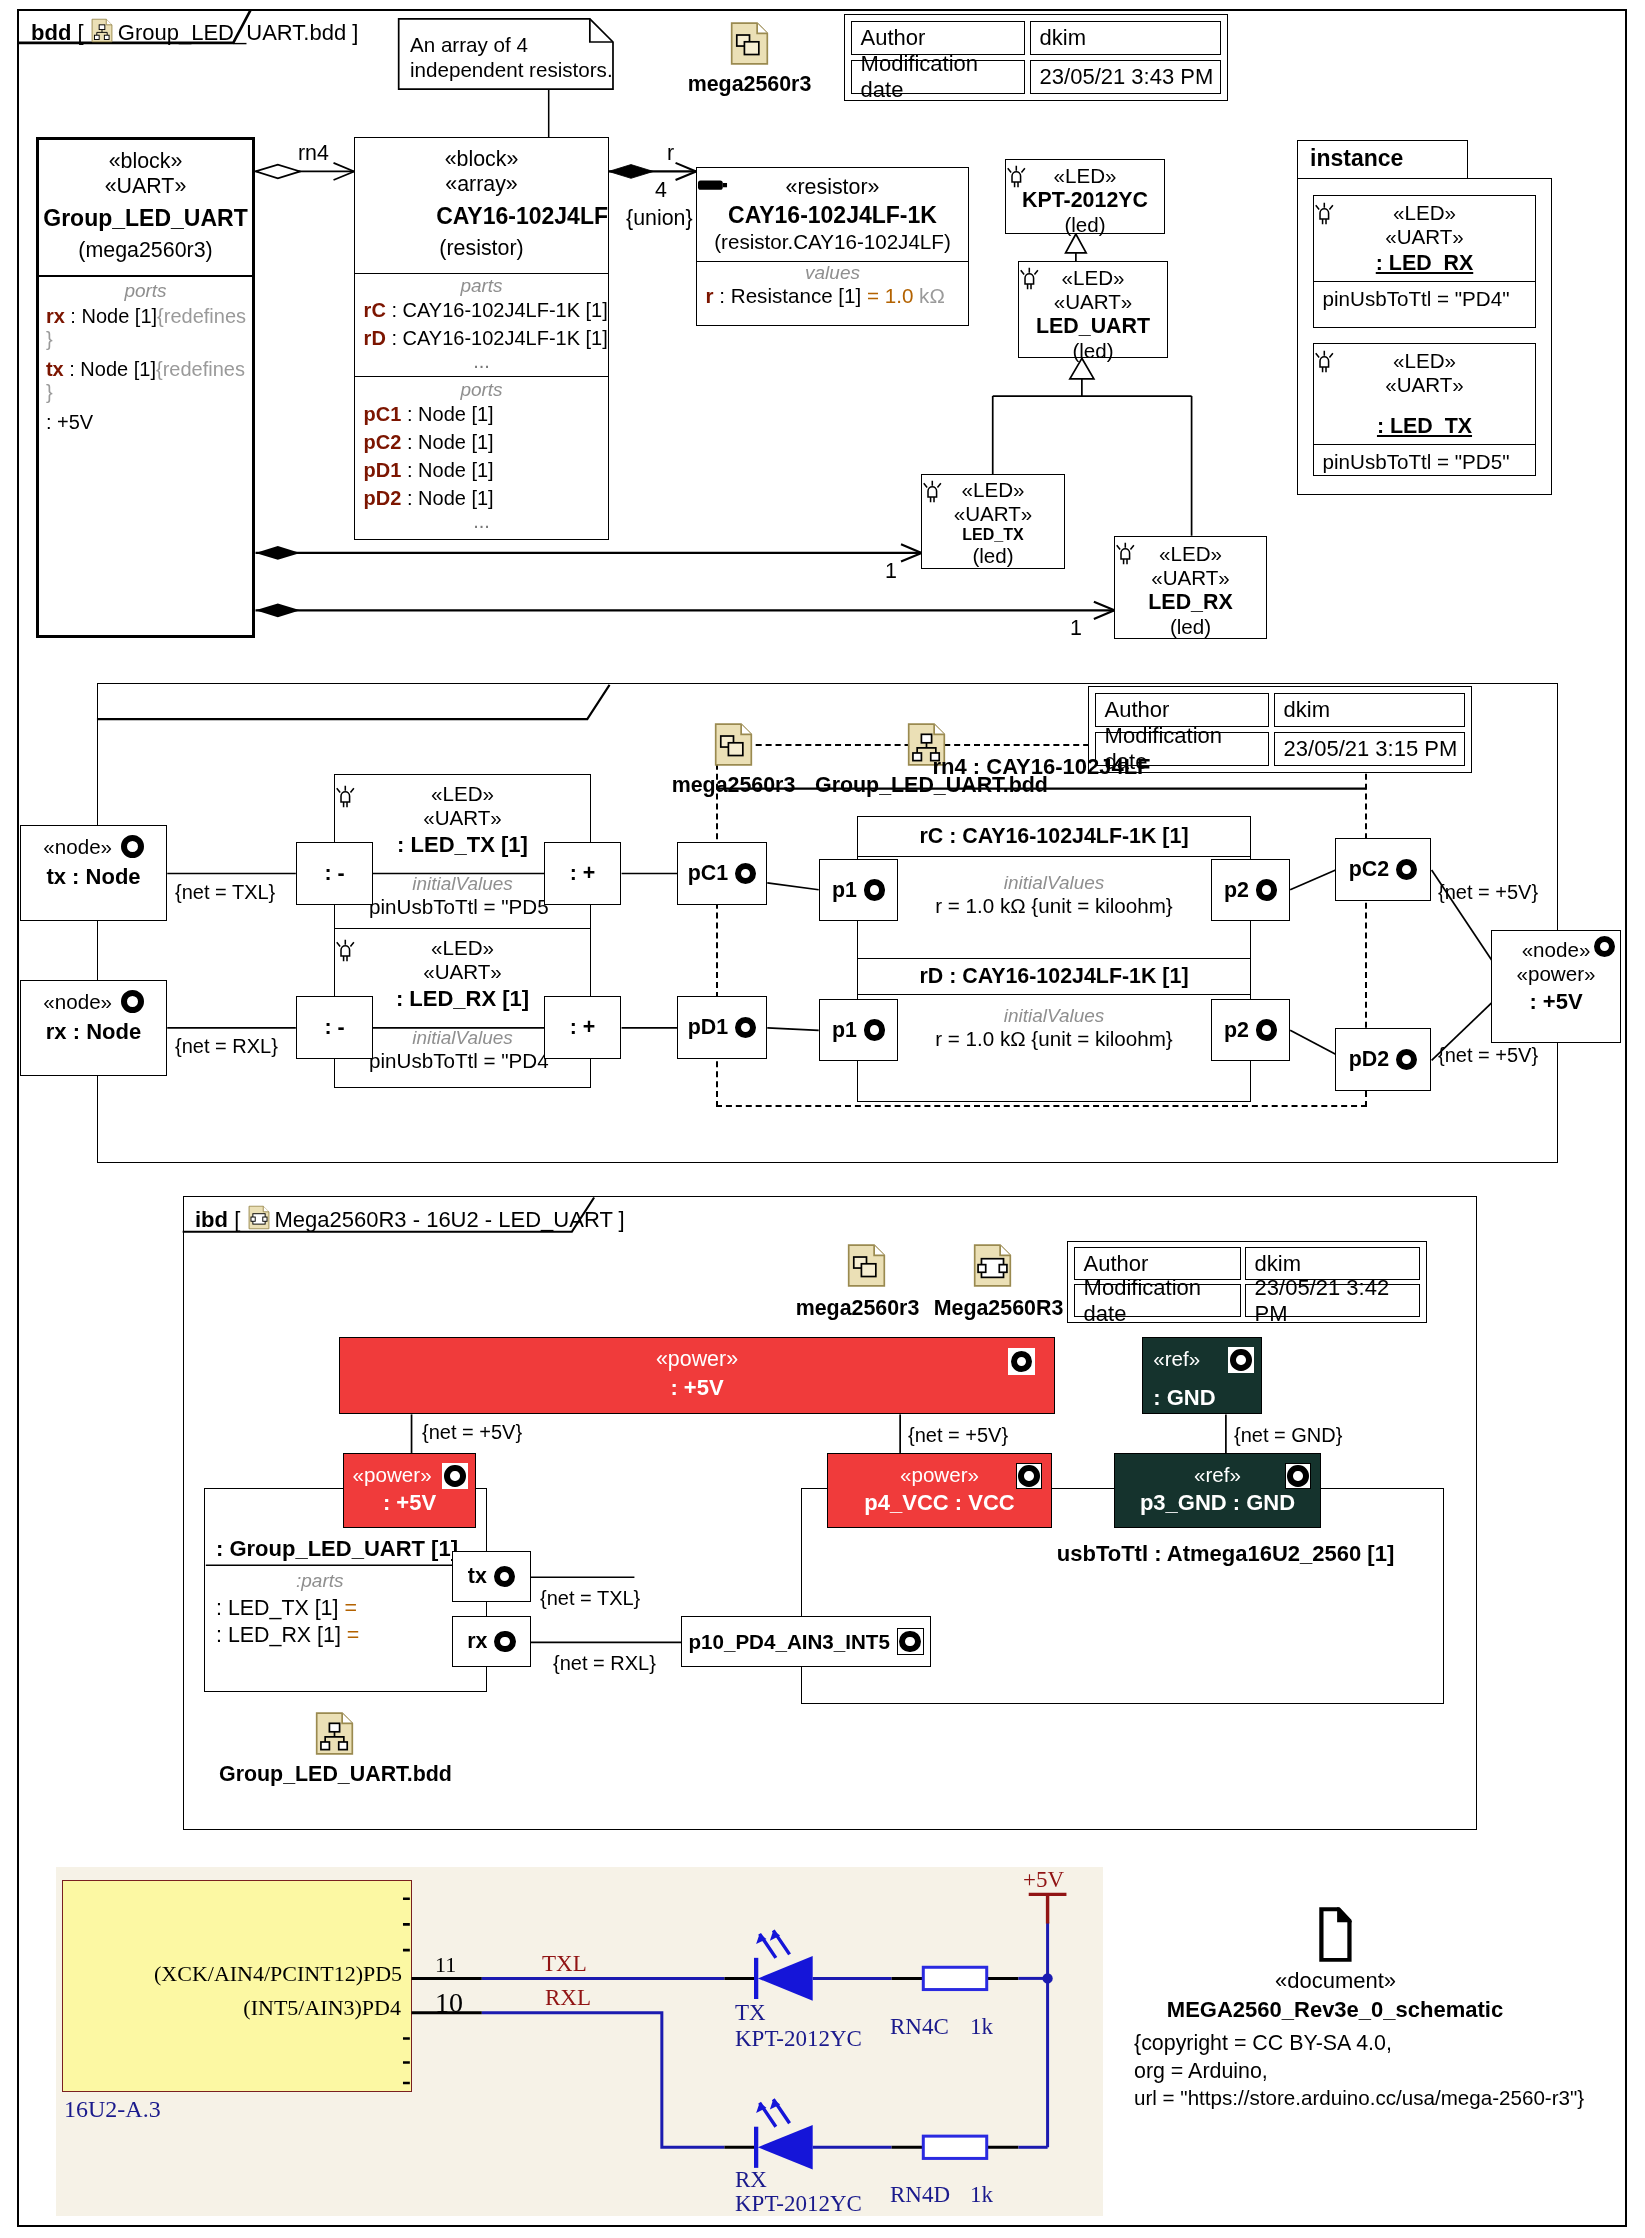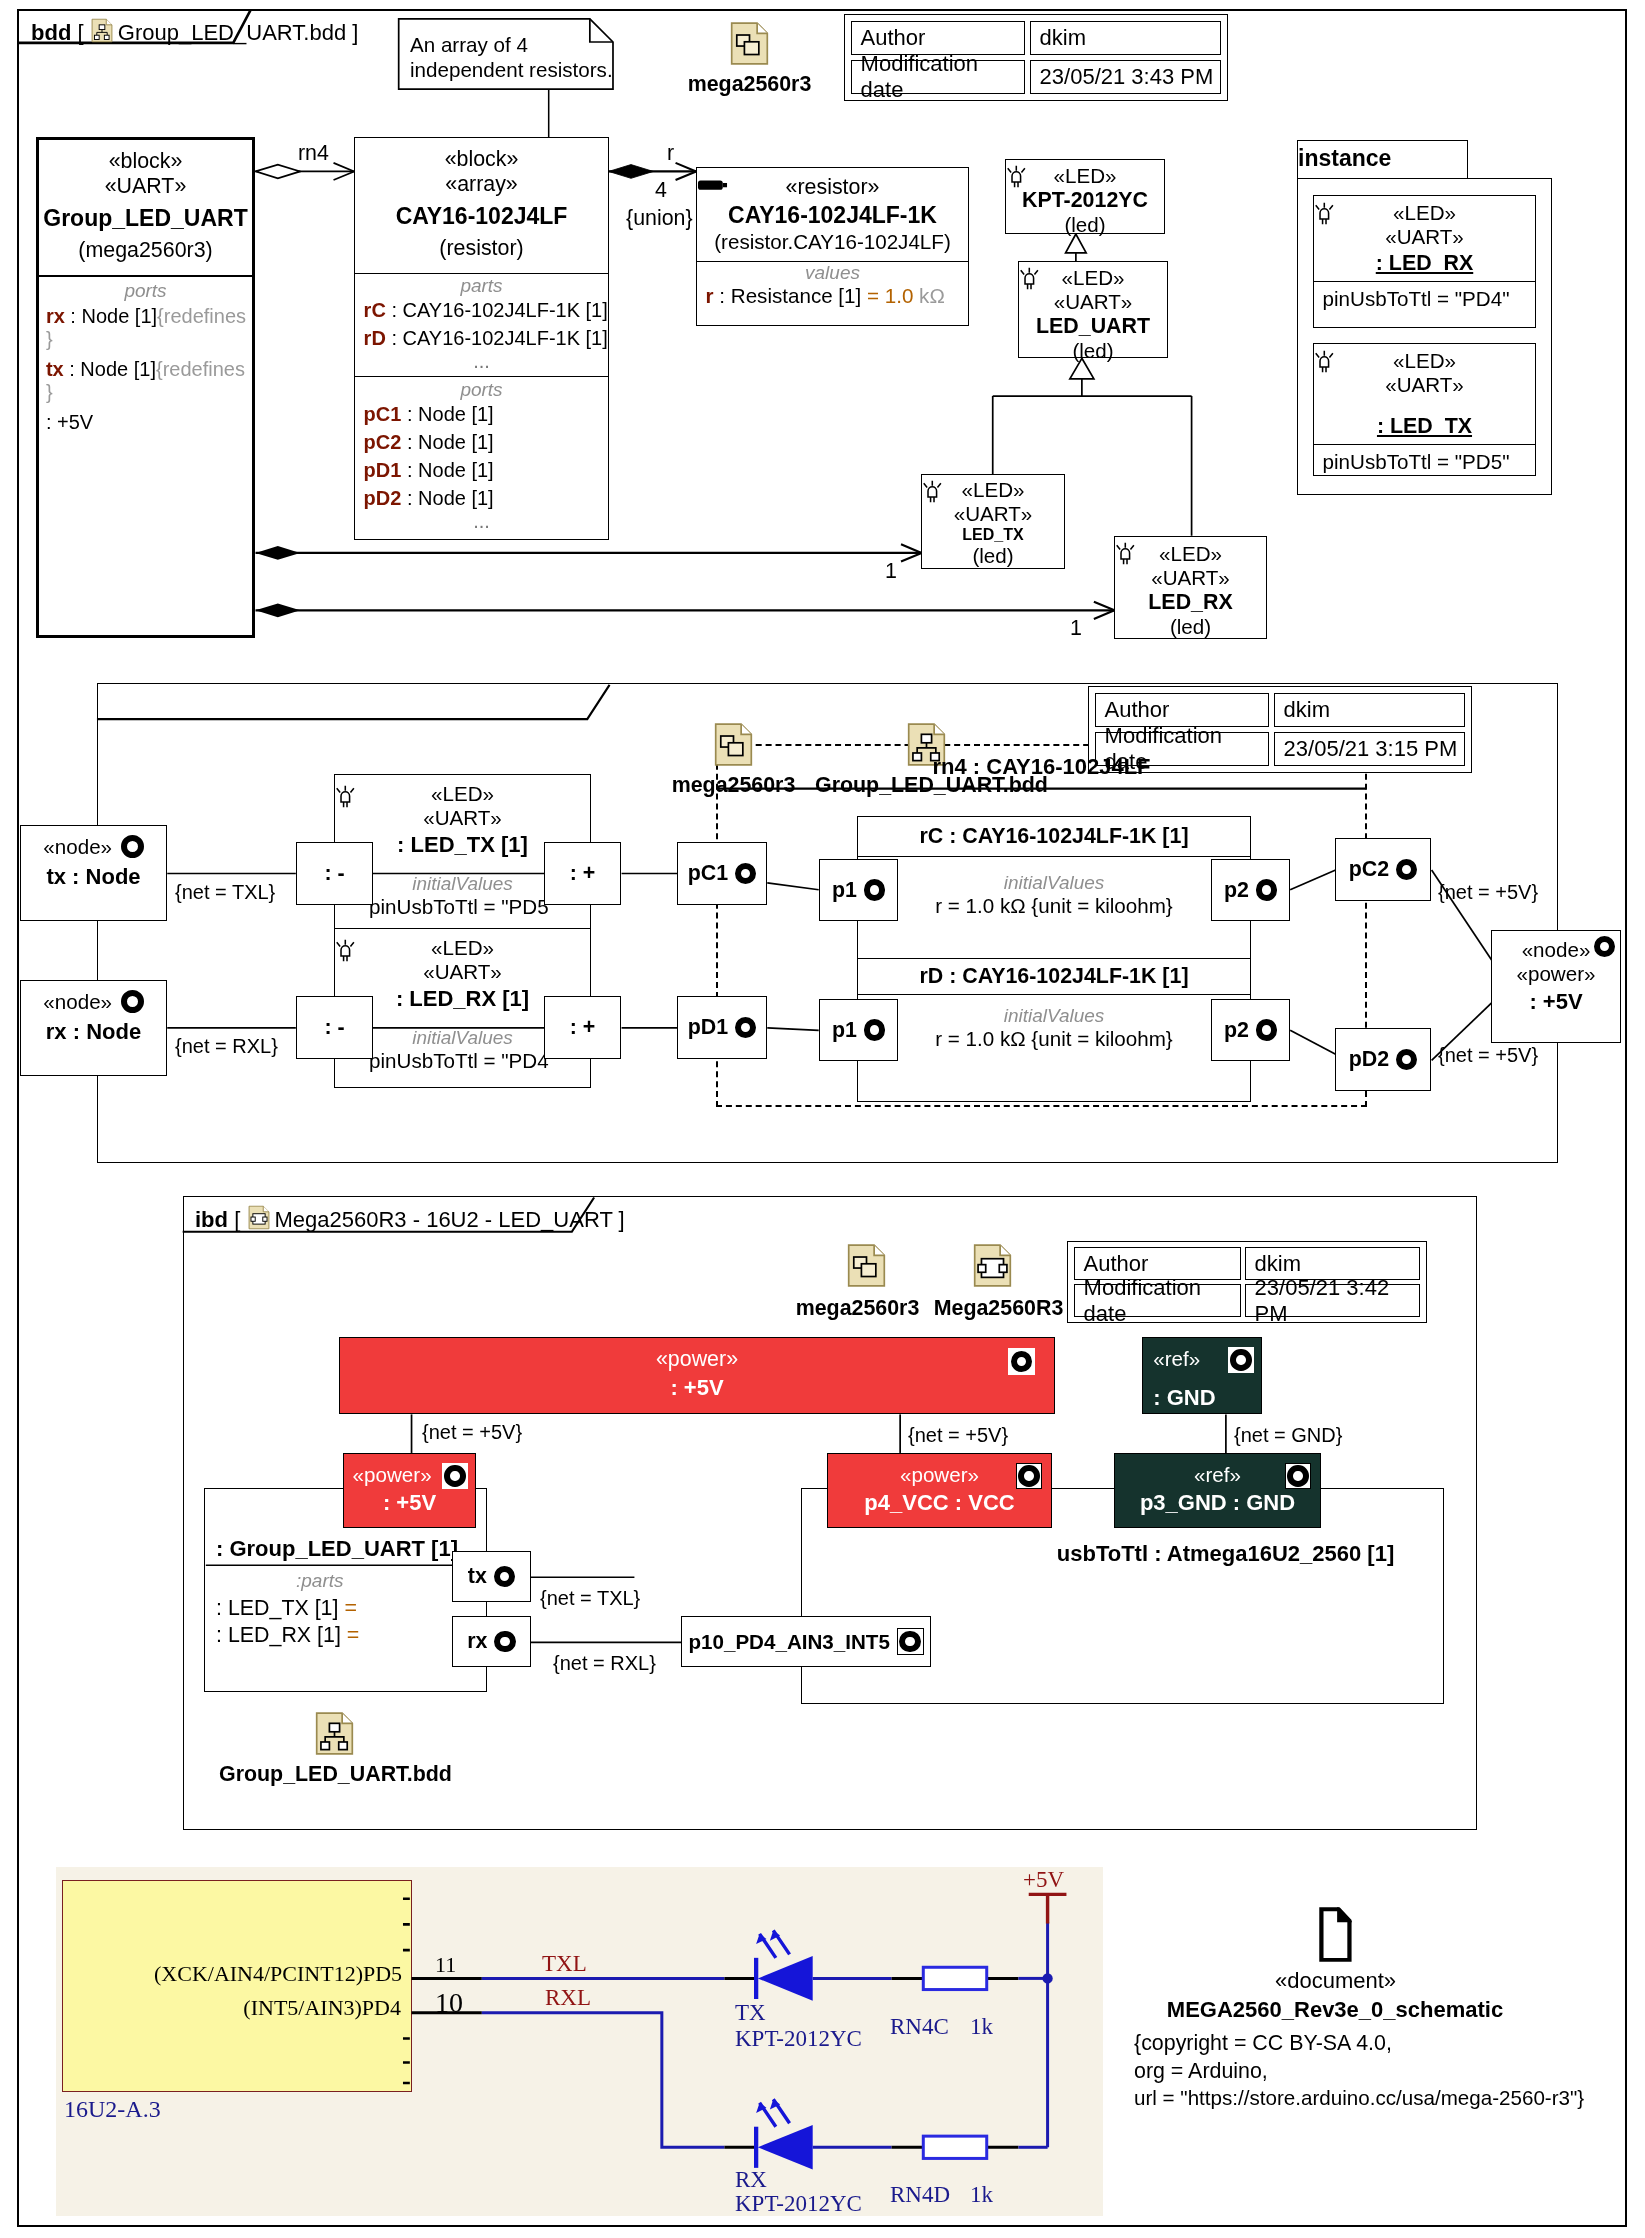"instance" span.b { margin-left: none -> 12px }
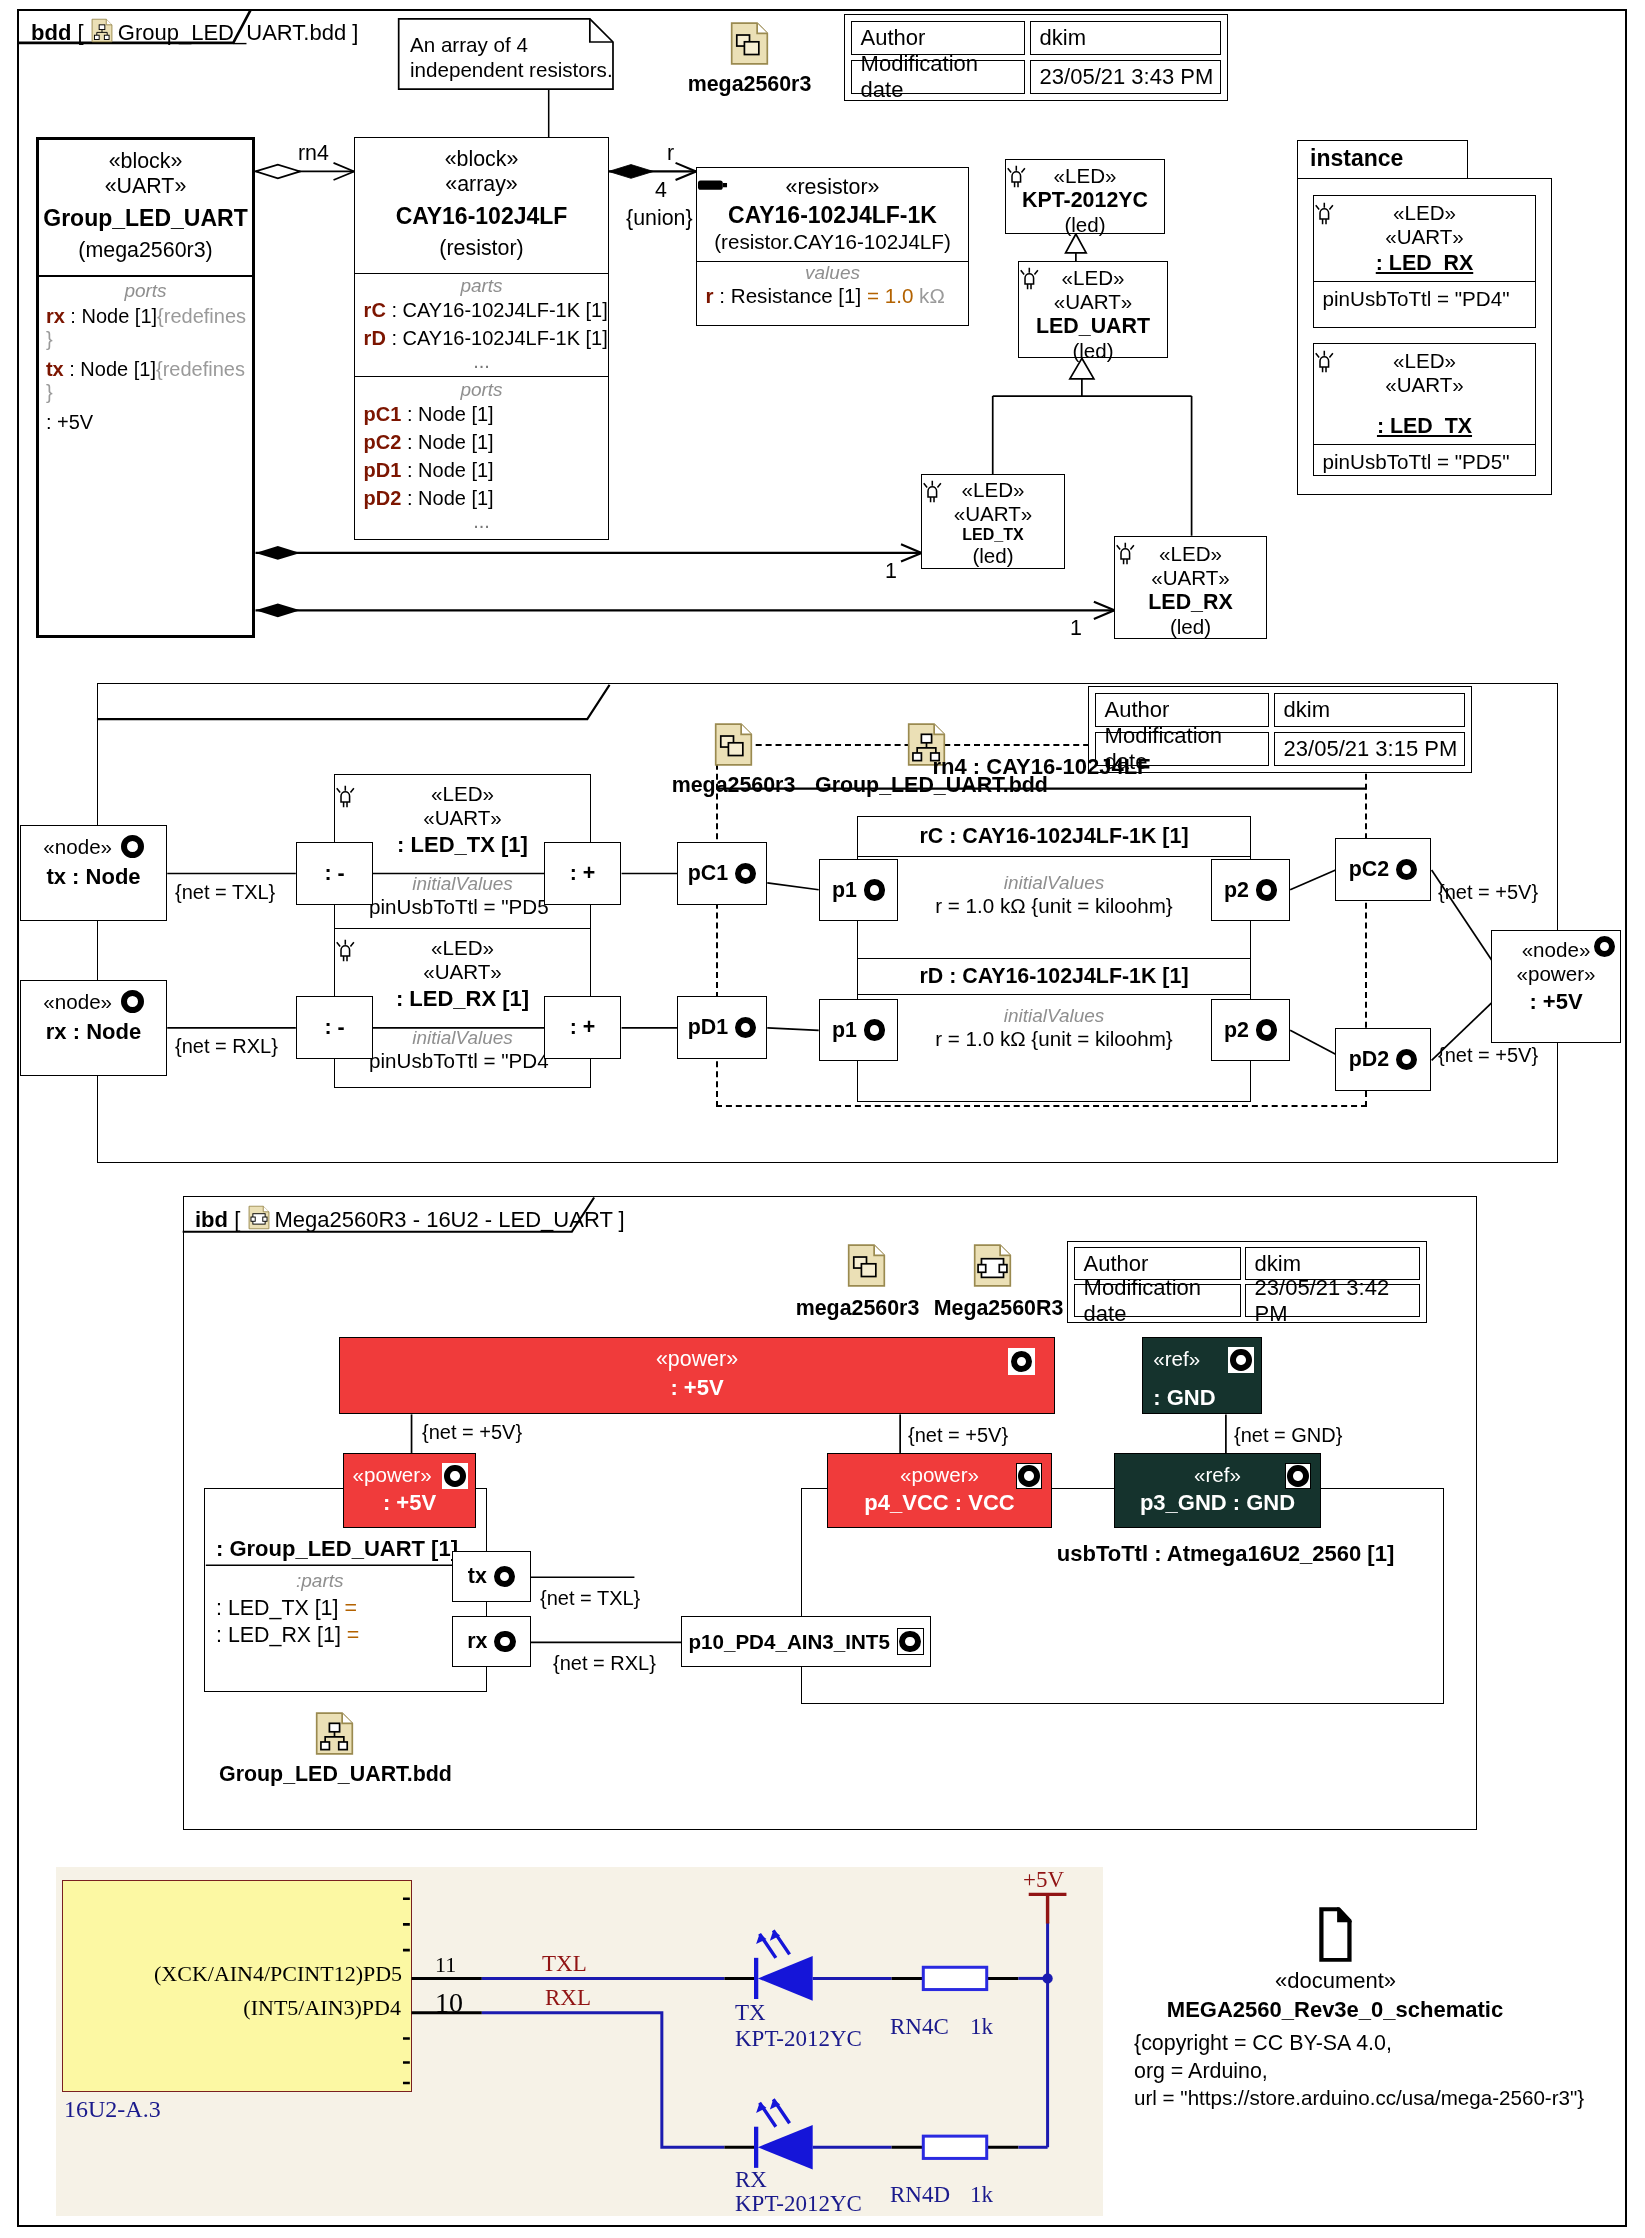"CAY16-102J4LF" div.cen { text-align: none -> right }
